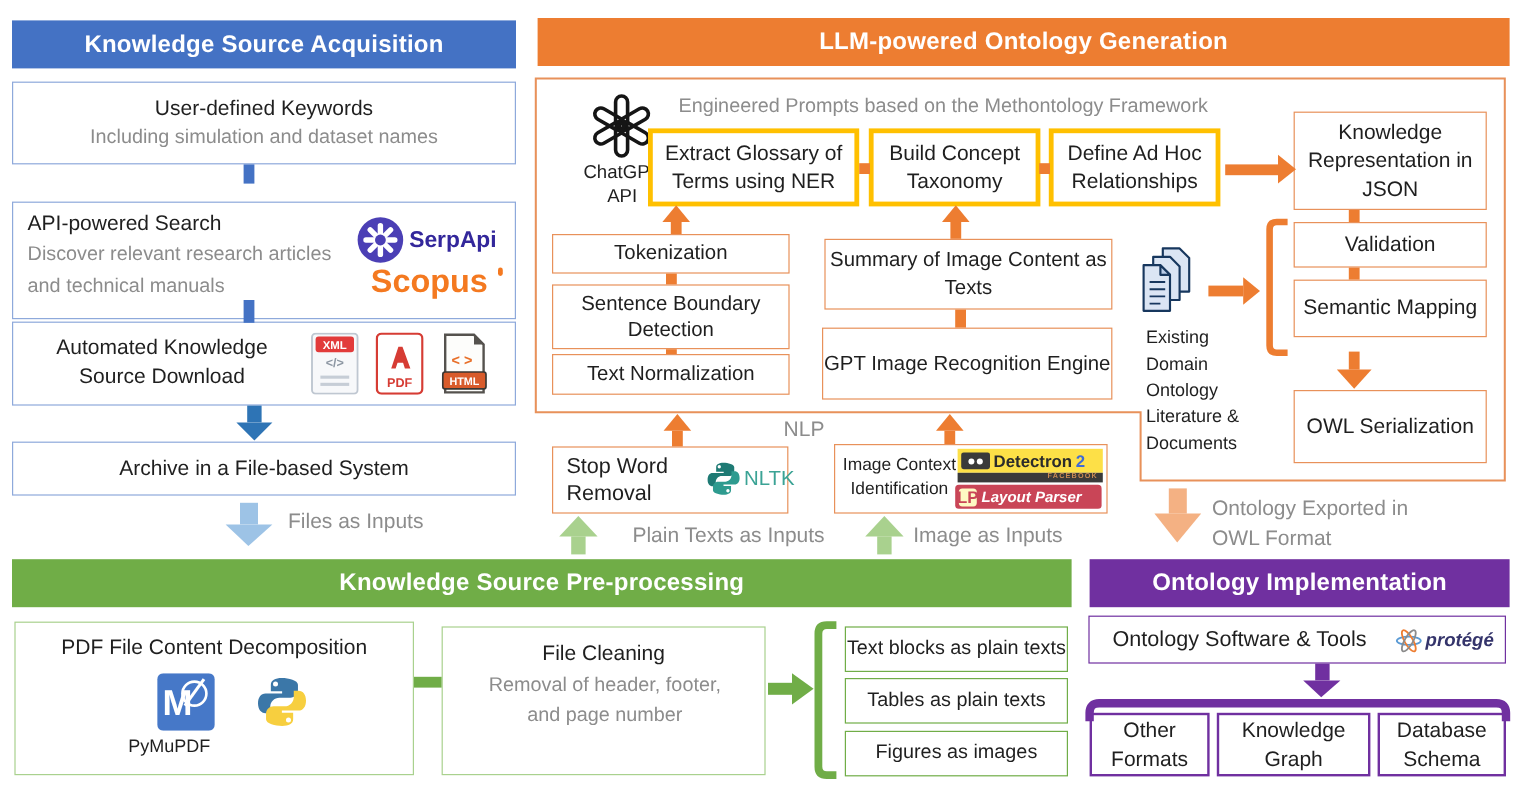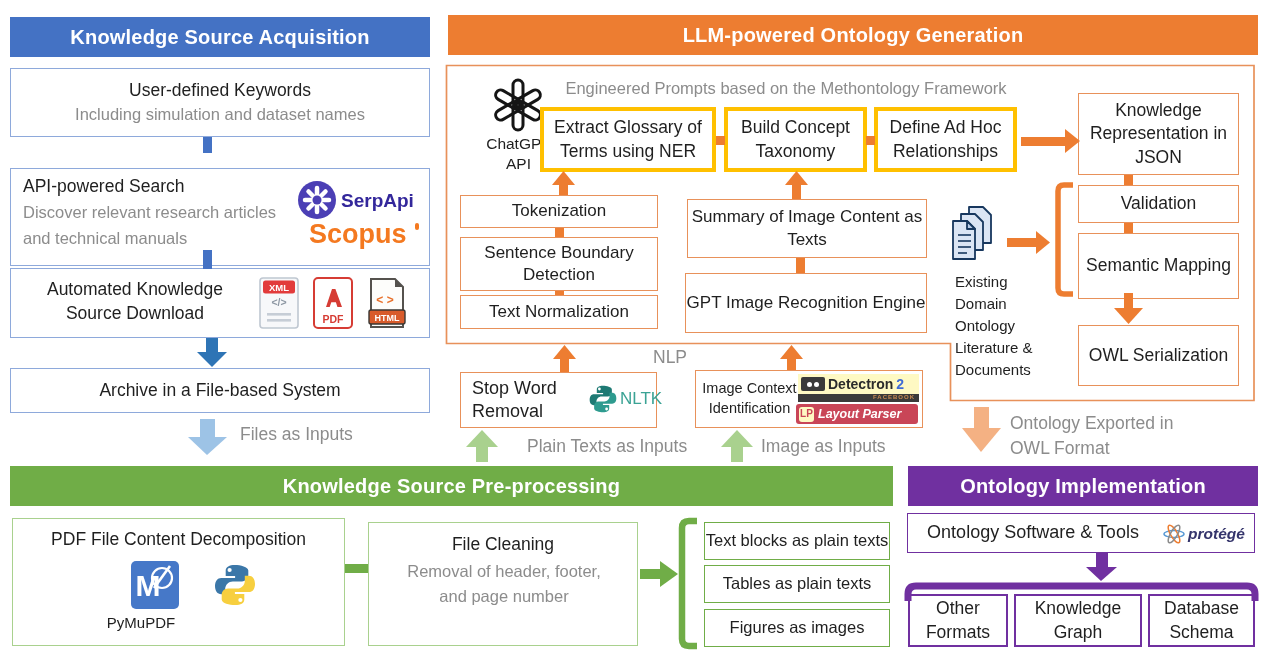"Semantic Mapping" div.abs { height: 66px -> 48px }
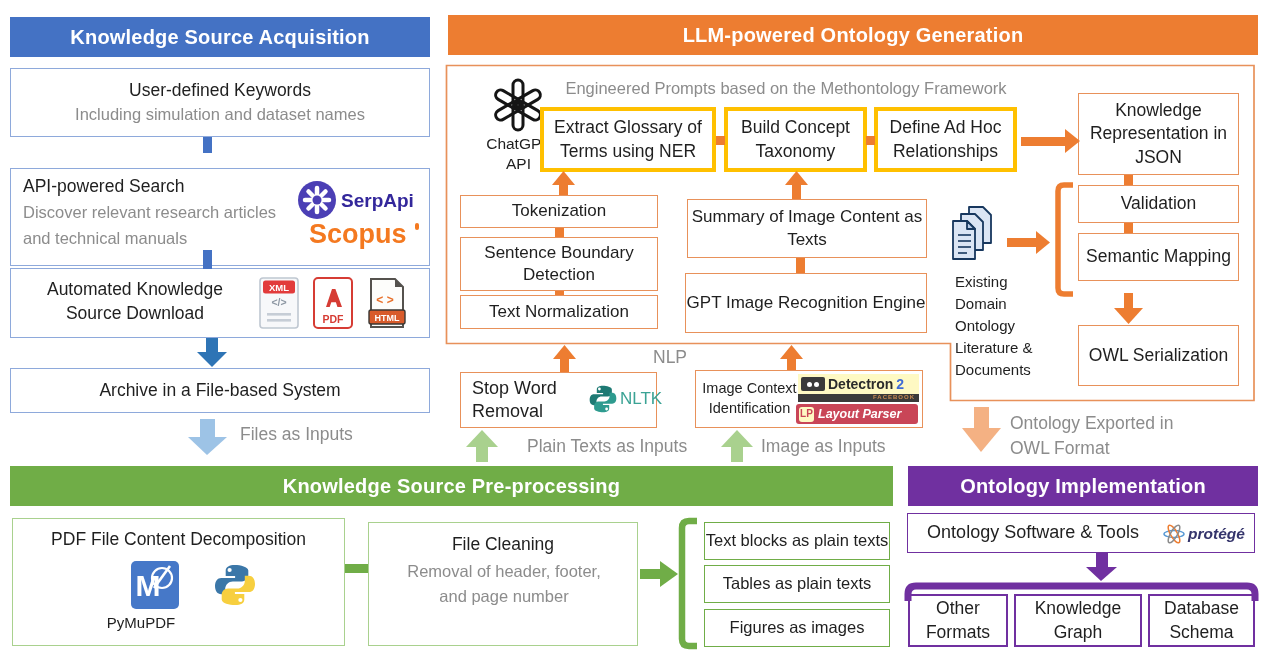"Detectron" div.abs { background: #fef9c3 -> #fde047 }
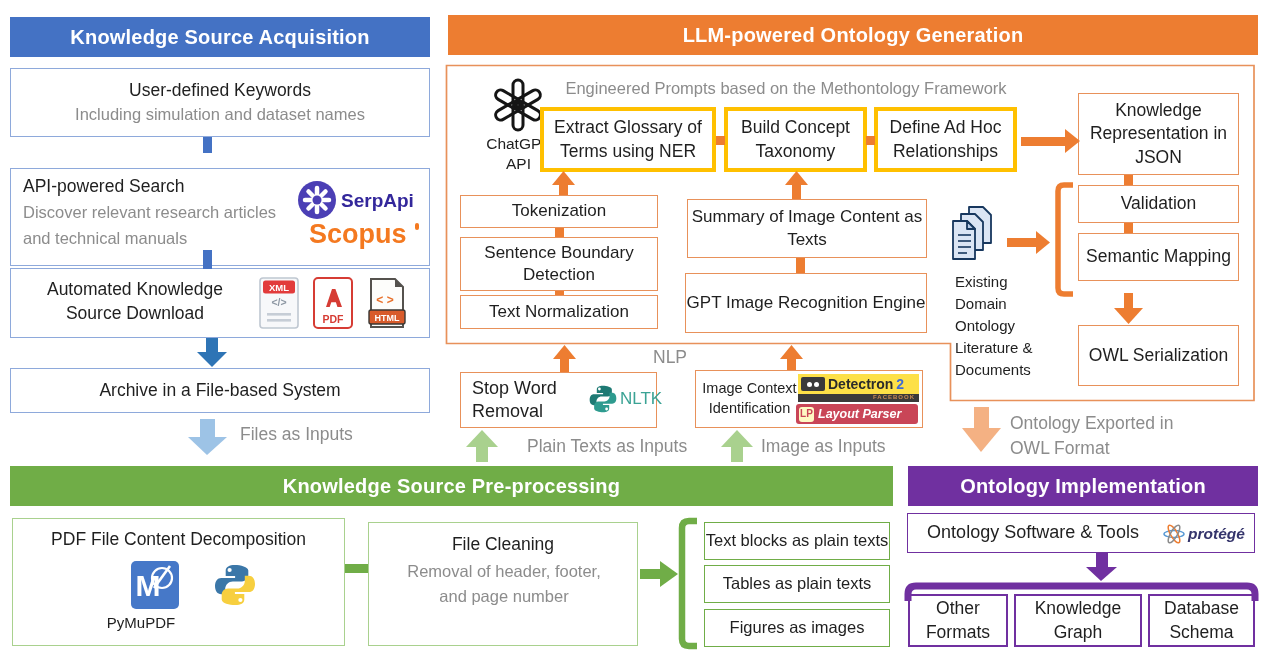"LP" span { font-size: 10px -> 14px }
